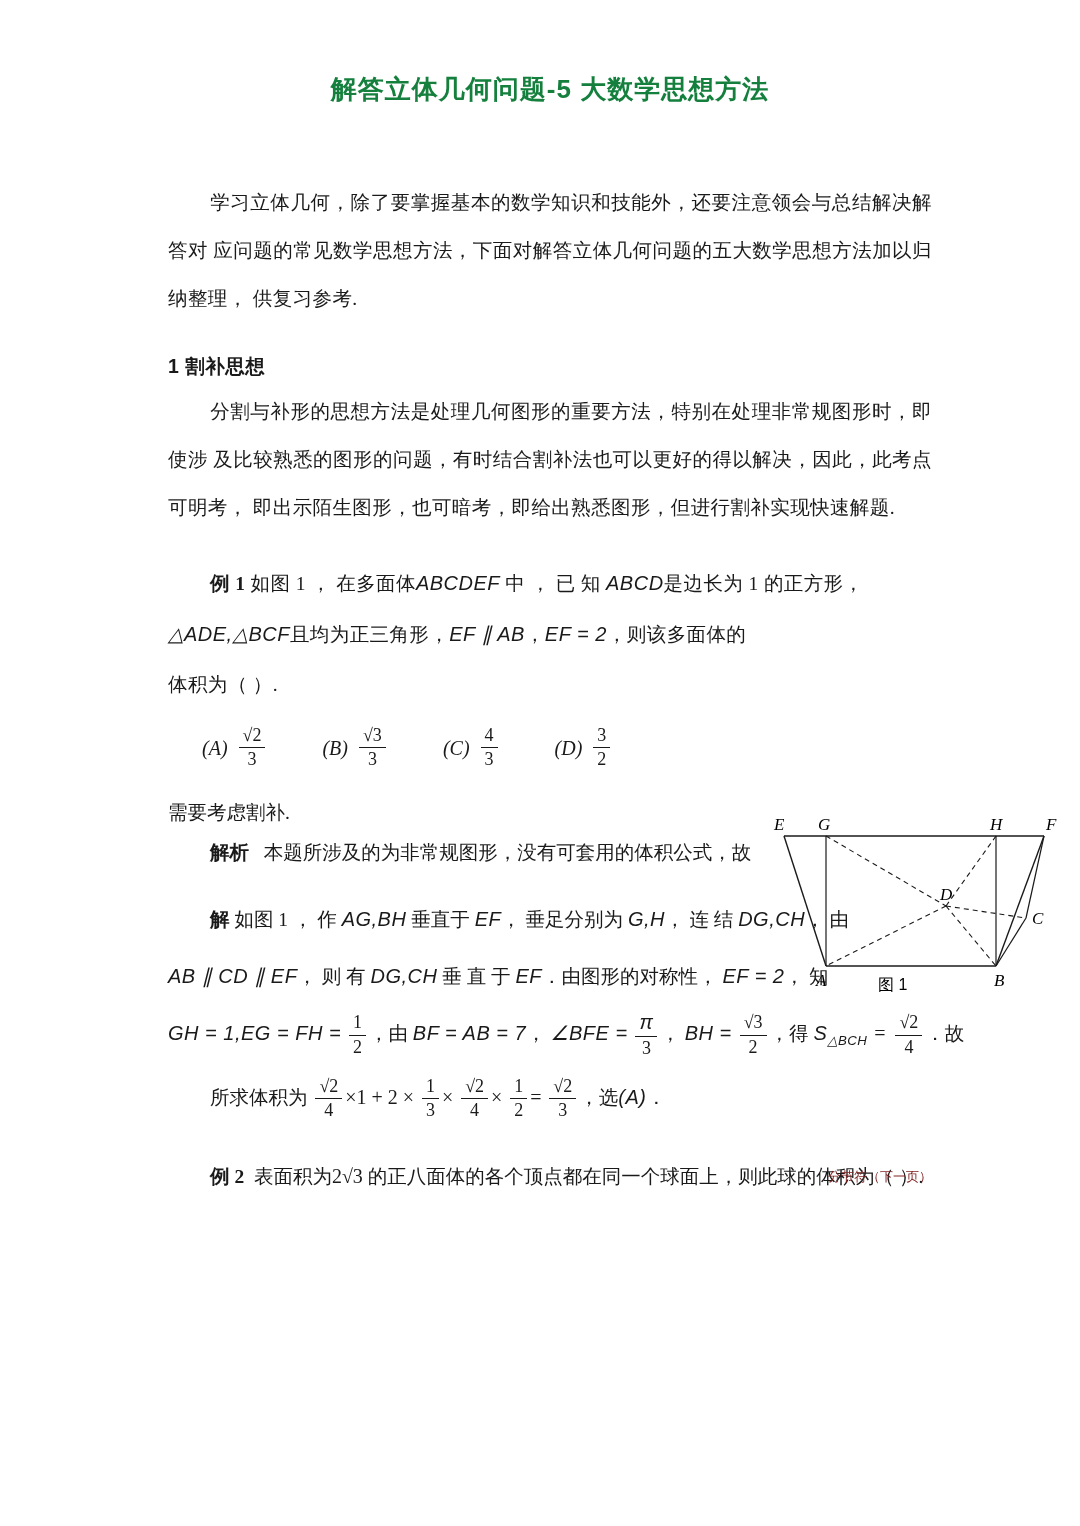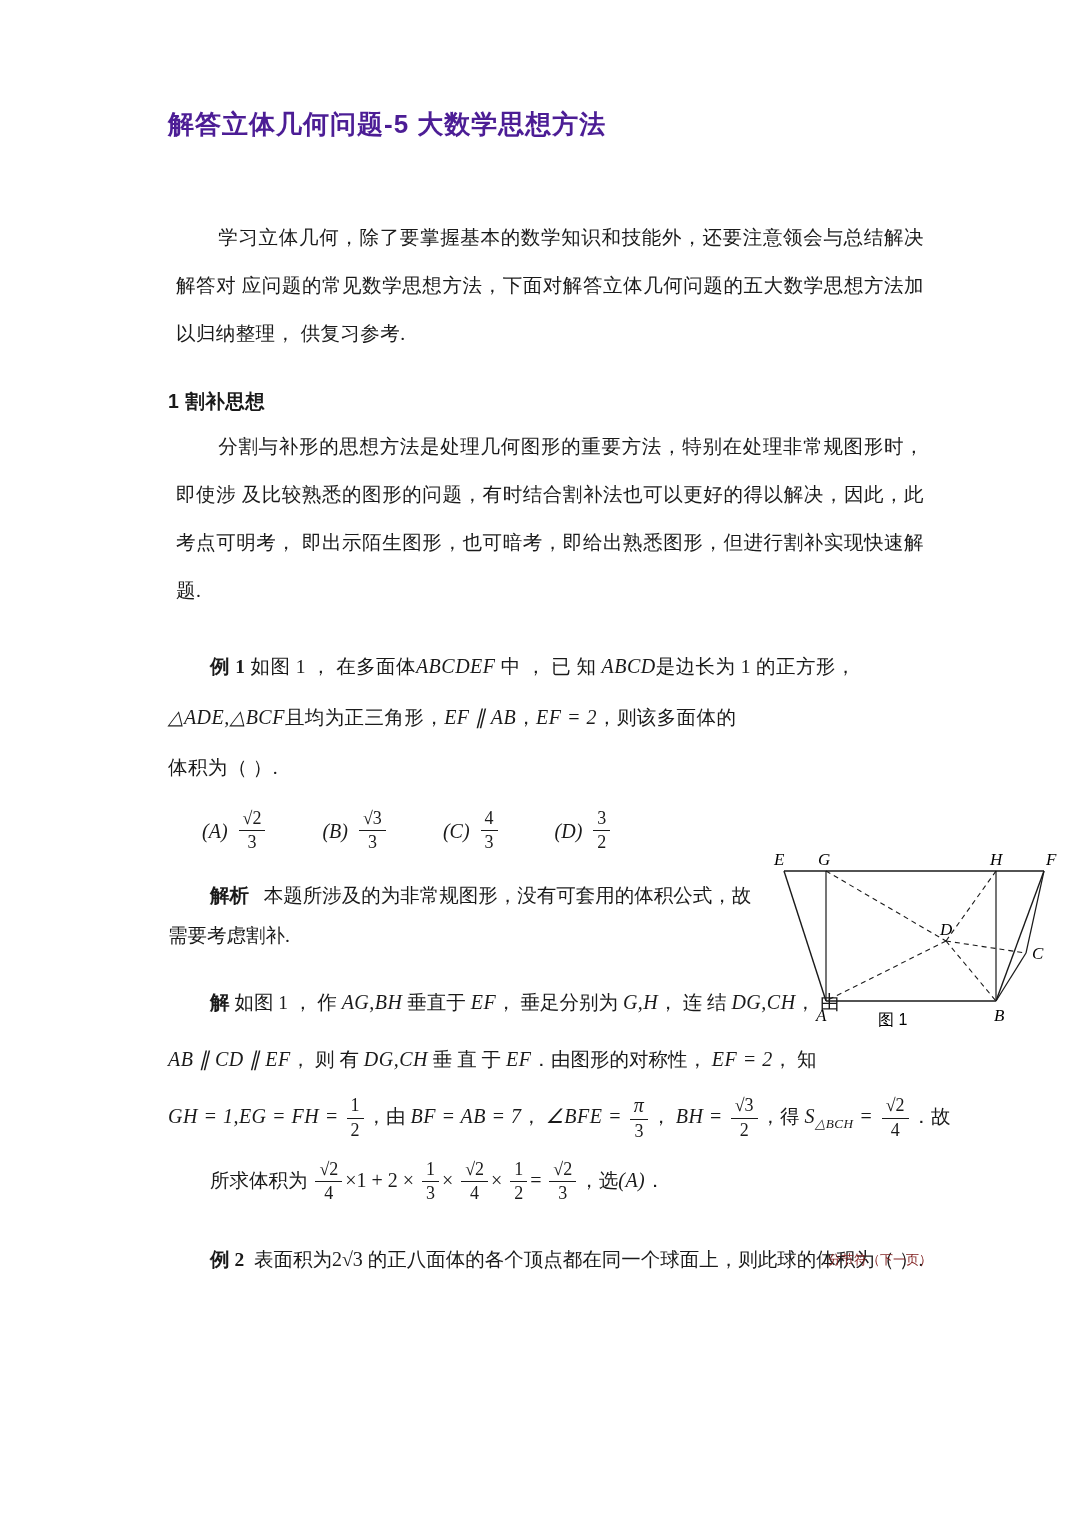"解答立体几何问题-5 大数学思想方法" .doc-title { color: #4c1d95 -> #15803d; margin-top: 107px -> 72px; text-align: left -> center }
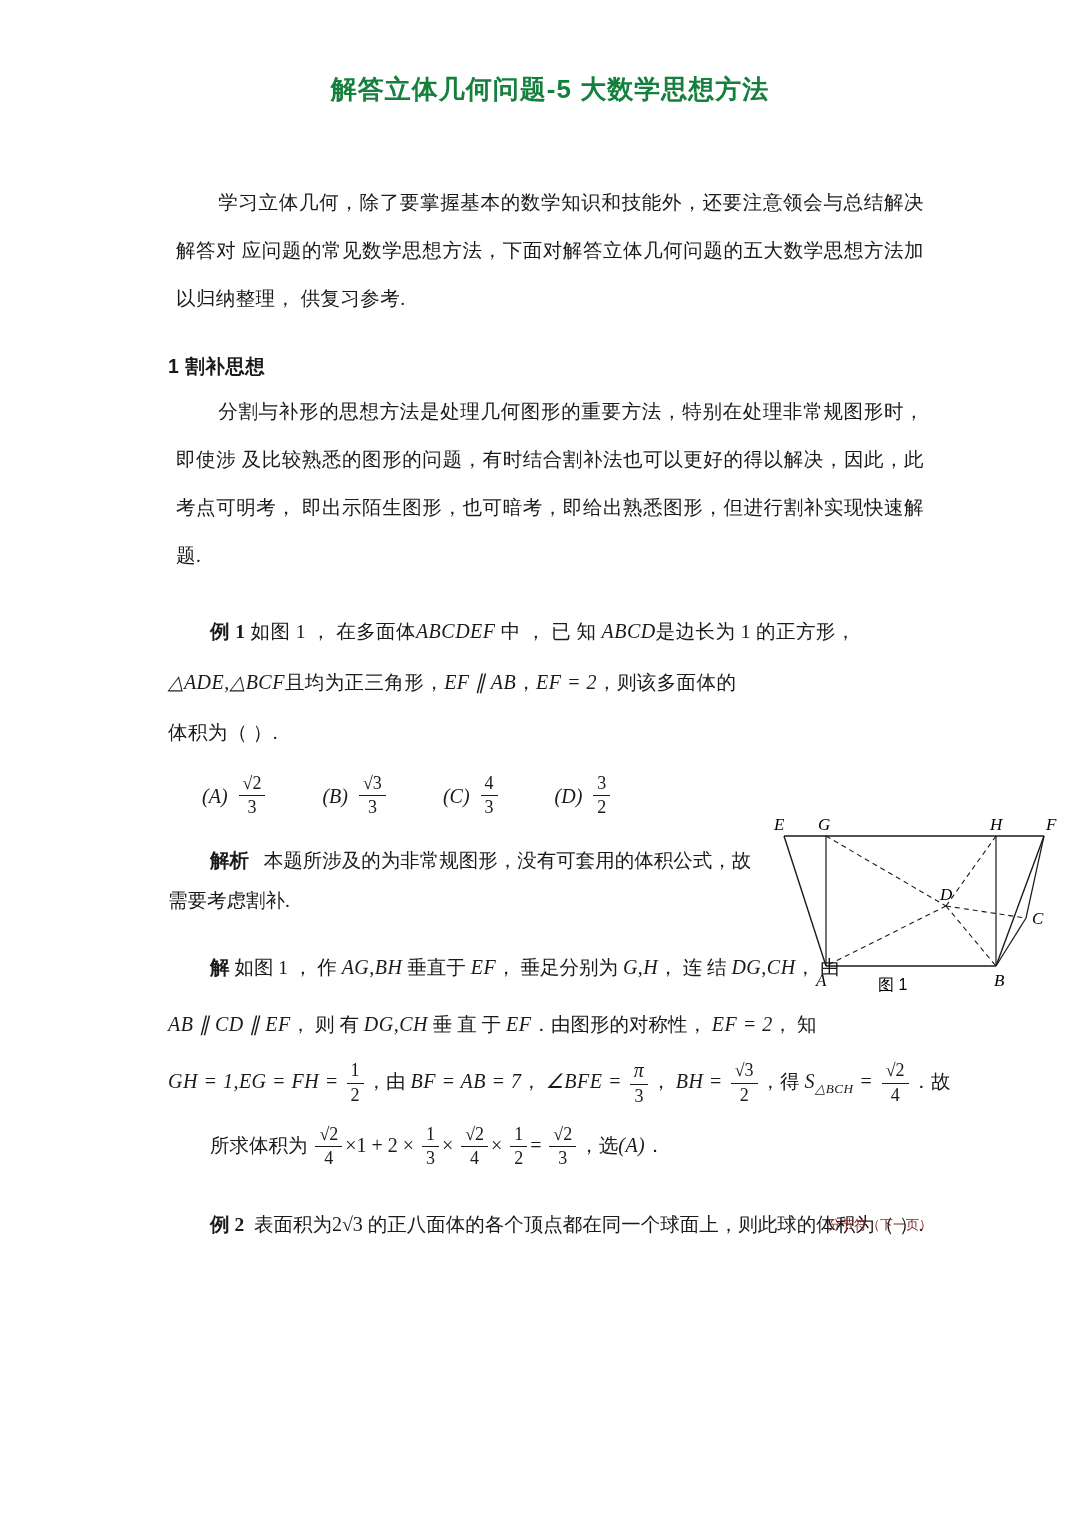"学习立体几何，除了要掌握基本的数学知识和技能外，还要注意领会与总结解决解答对" .para { margin: 8px -> 0 }
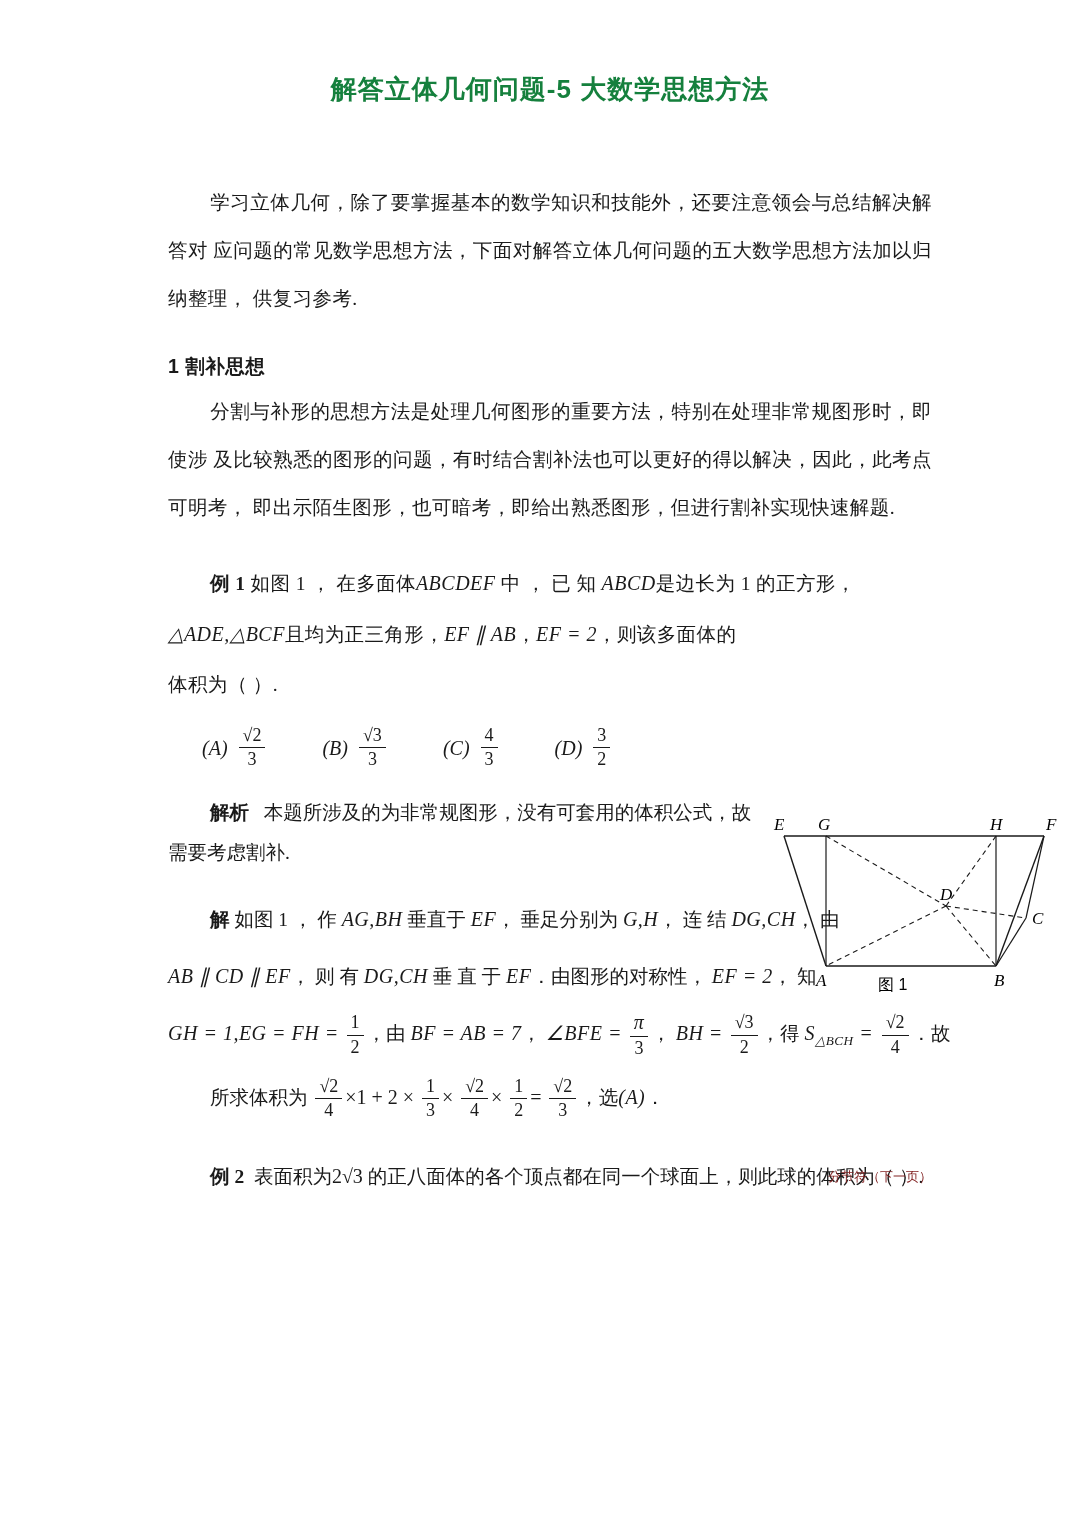"ABCDEF" .mi { font-family: Liberation Serif, serif -> Liberation Sans, sans-serif }
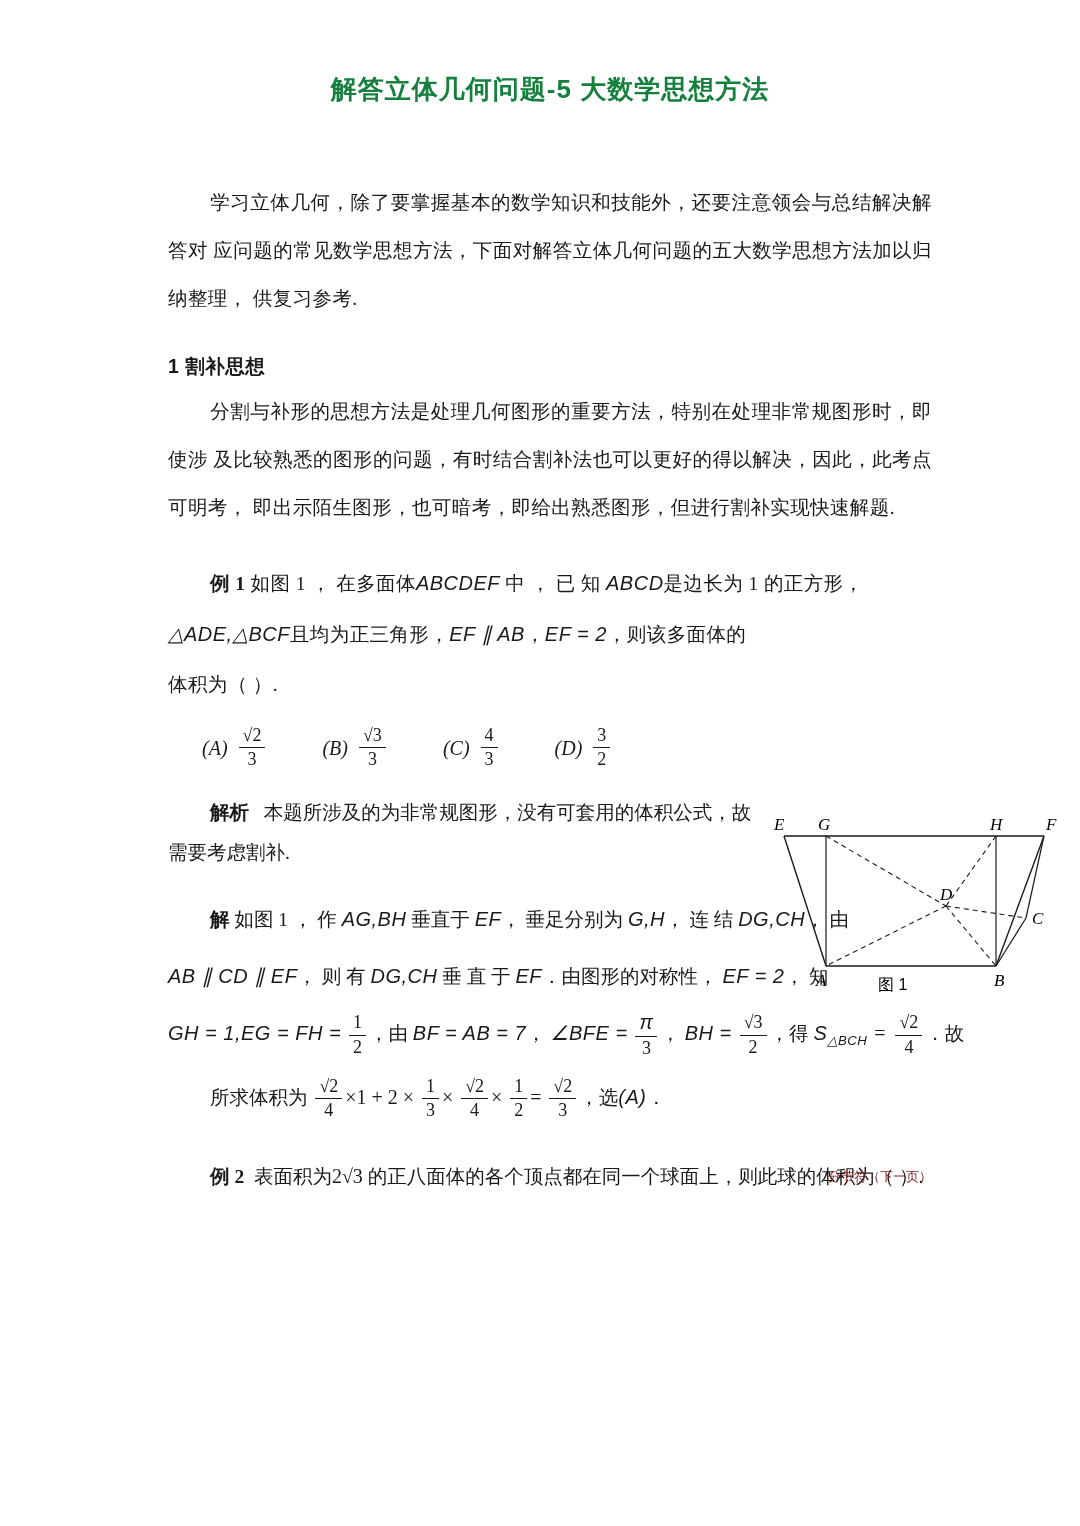"解析 本题所涉及的为非常规图形，没有可套用的体积公式，故" div.sol-line { order: before "需要考虑割补." -> after "需要考虑割补." }
